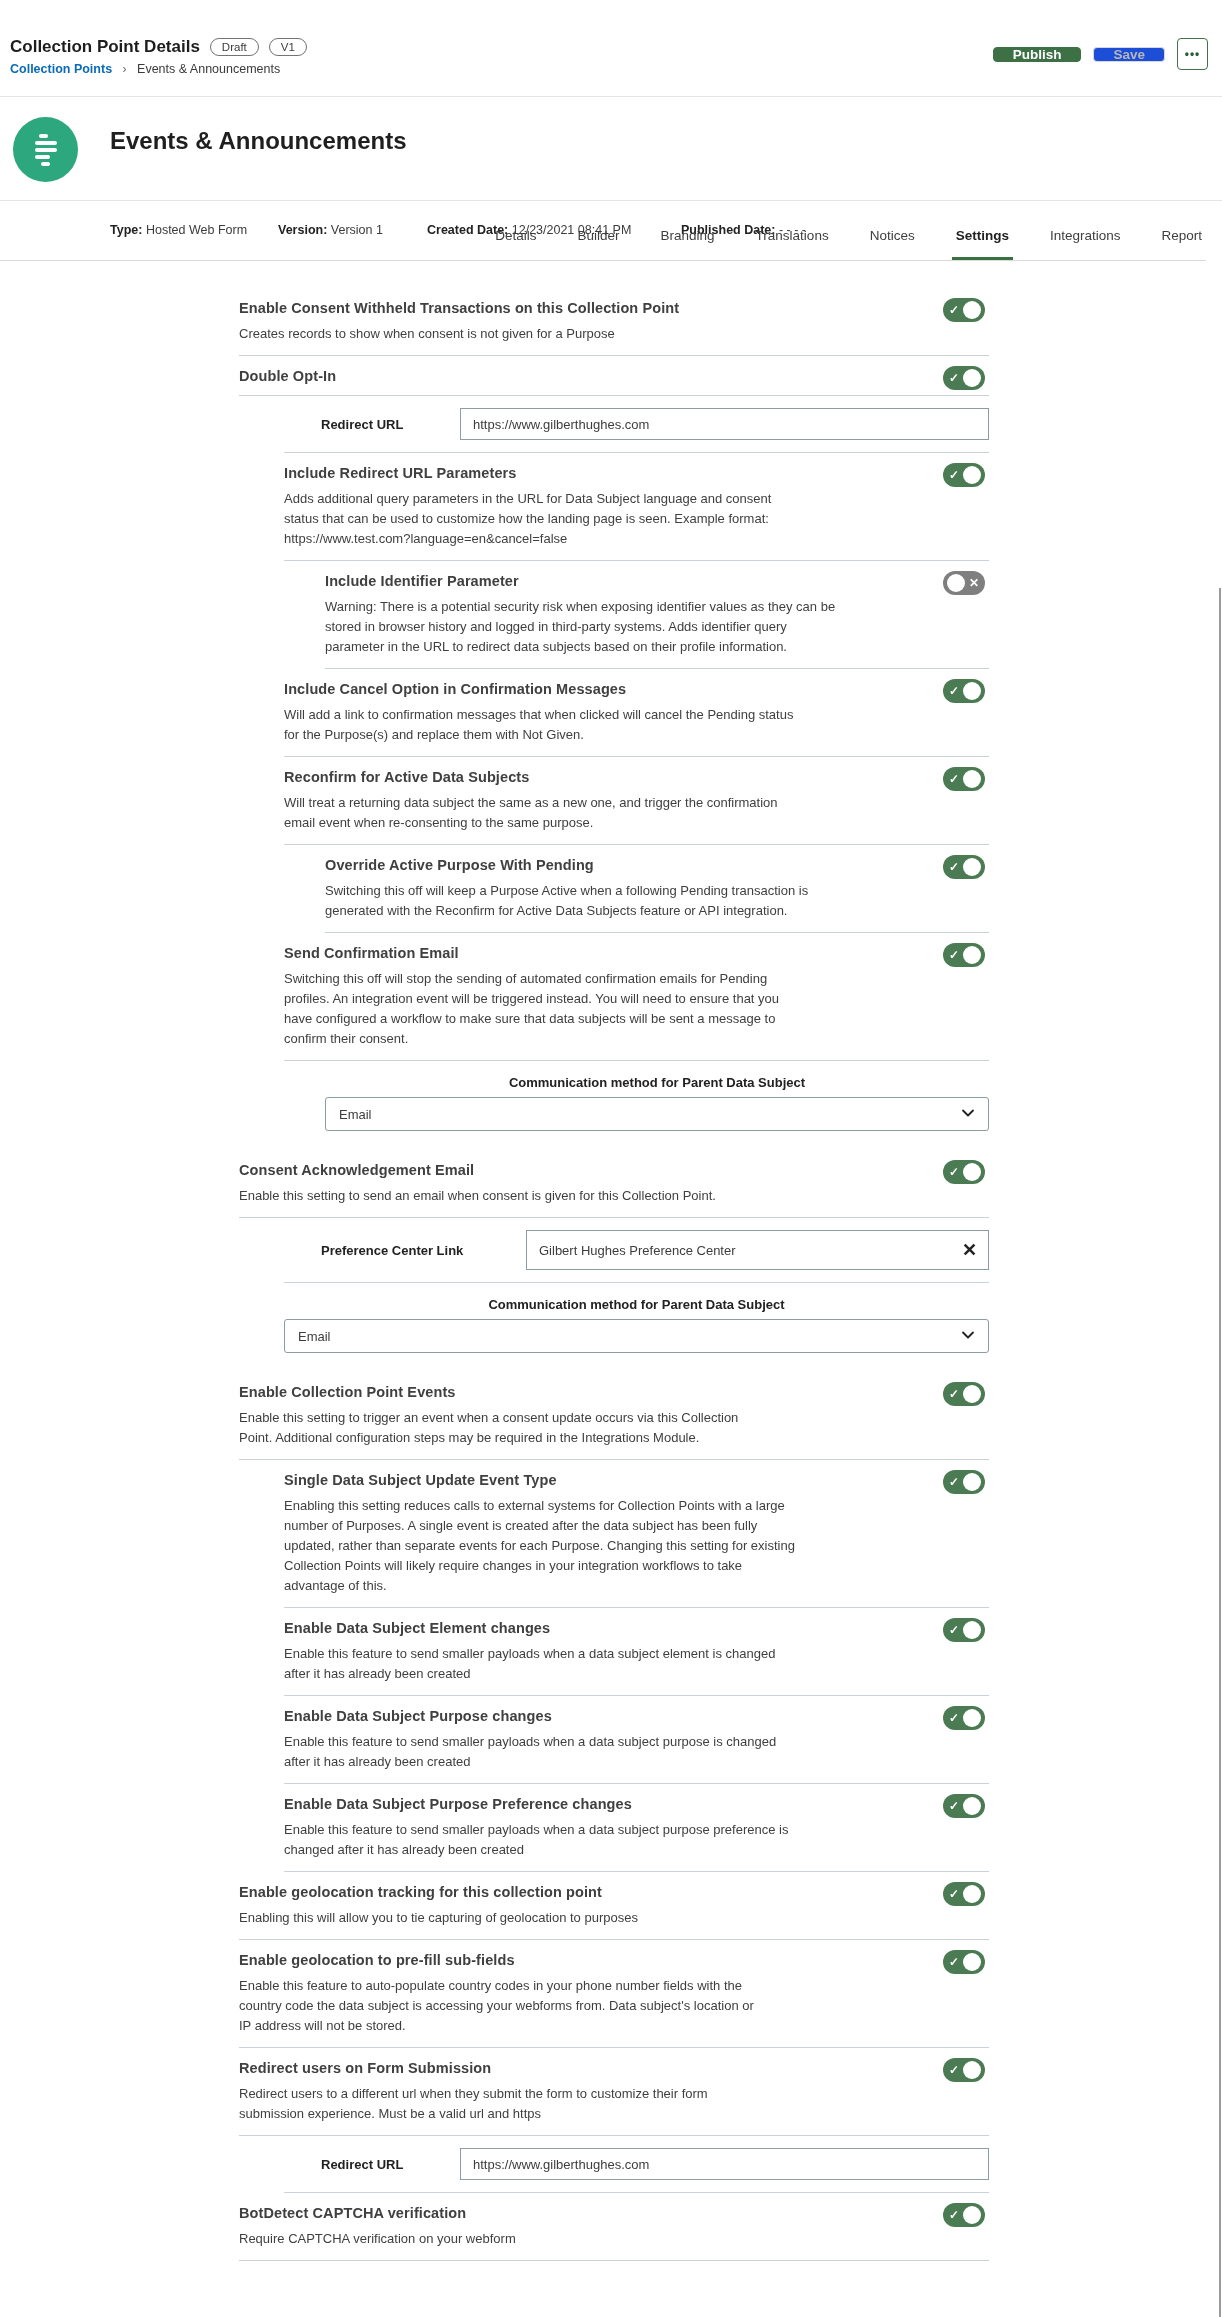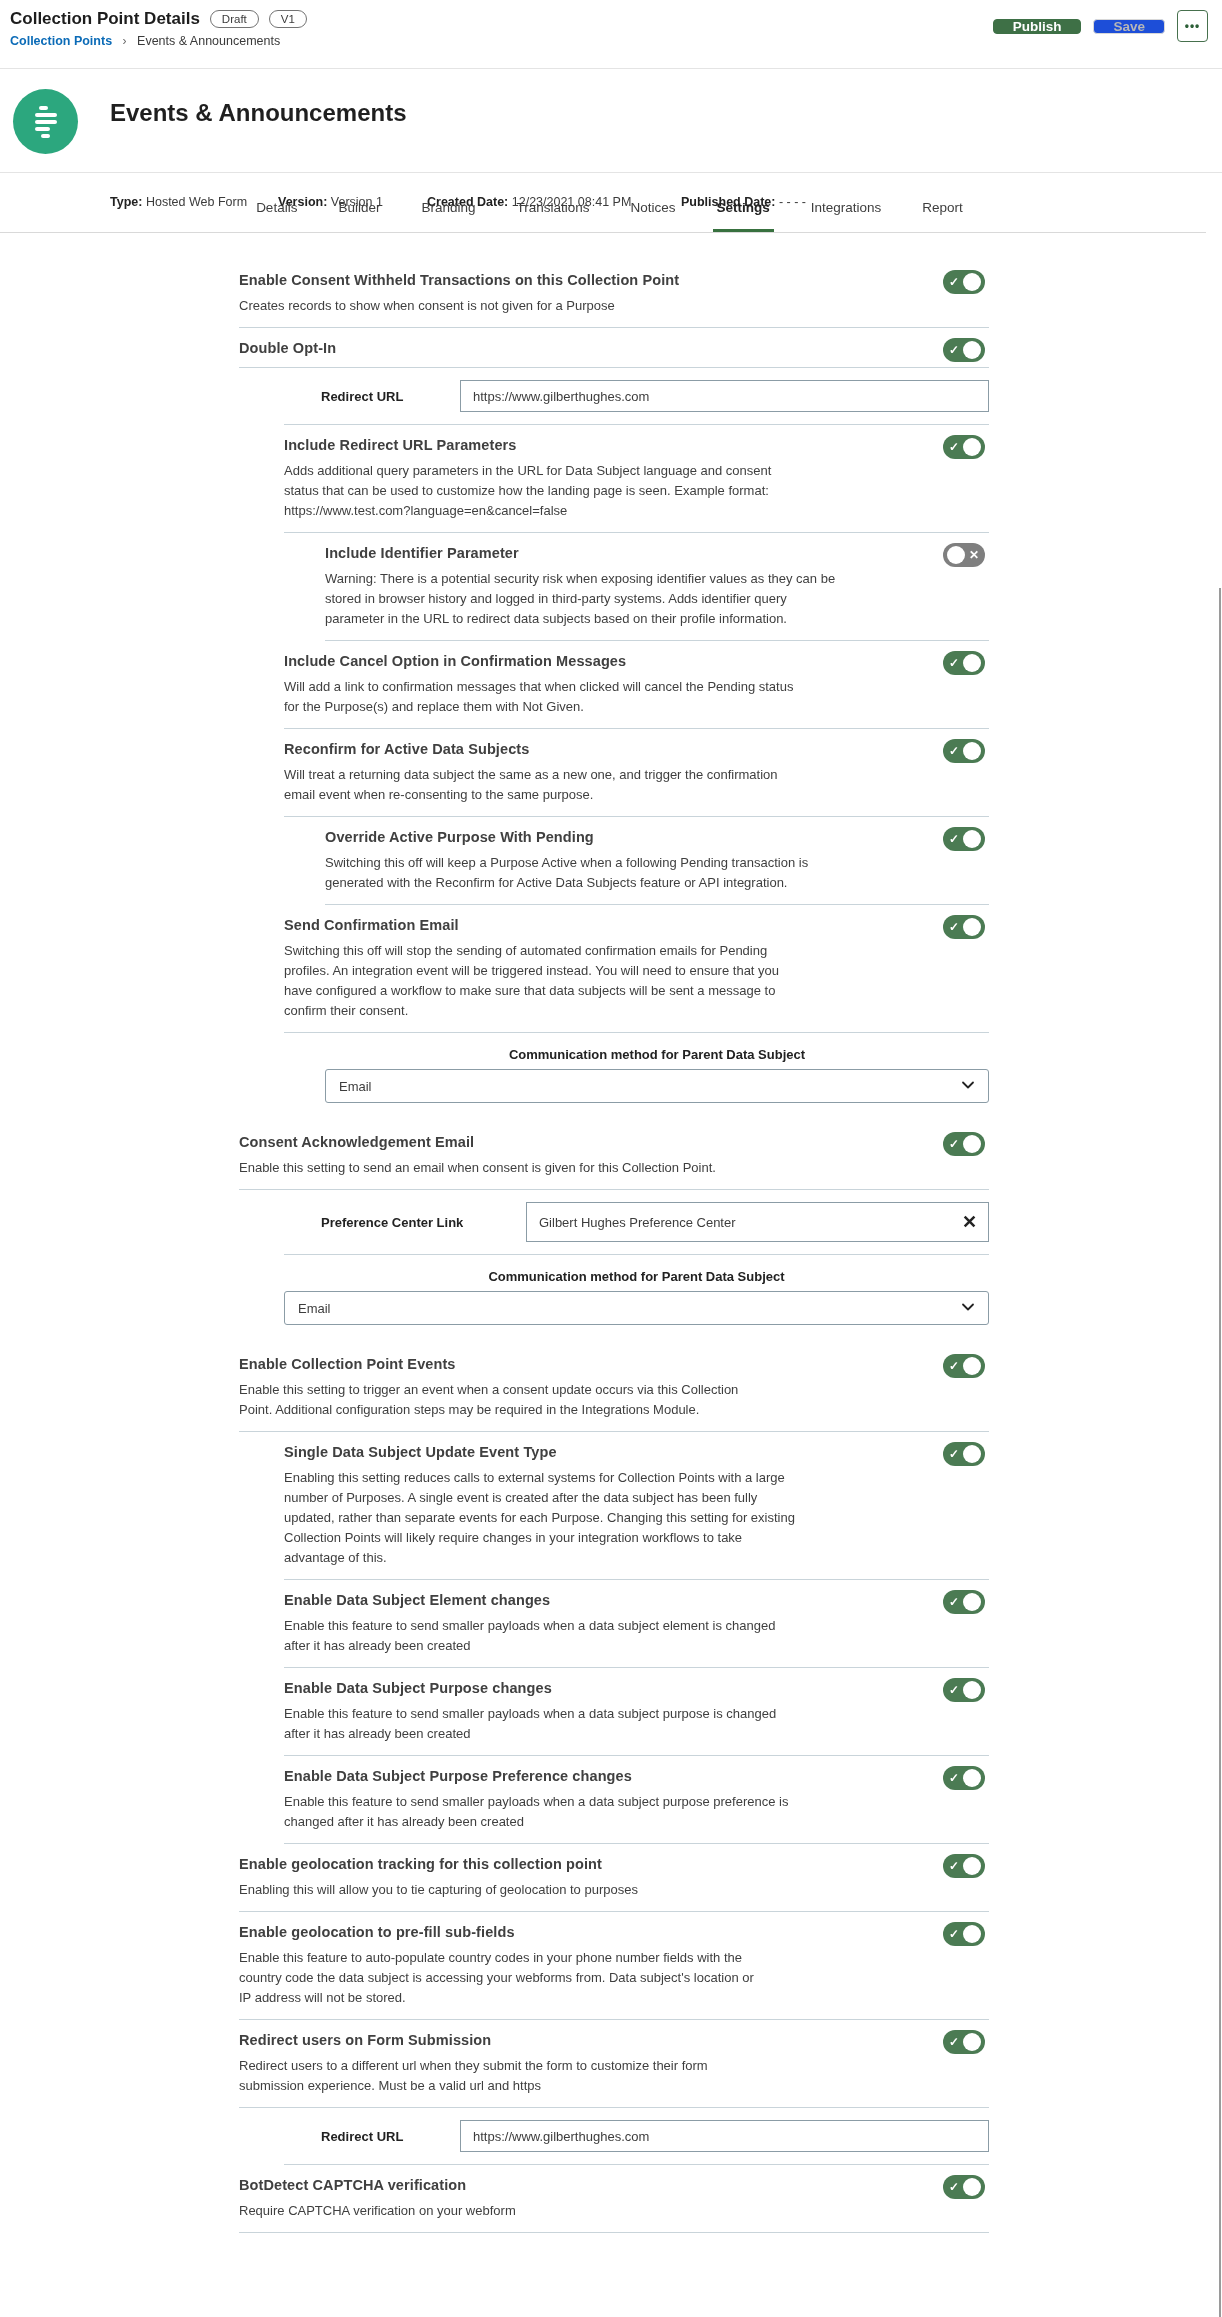"Collection Point Details" .hdr { margin-top: none -> 28px }
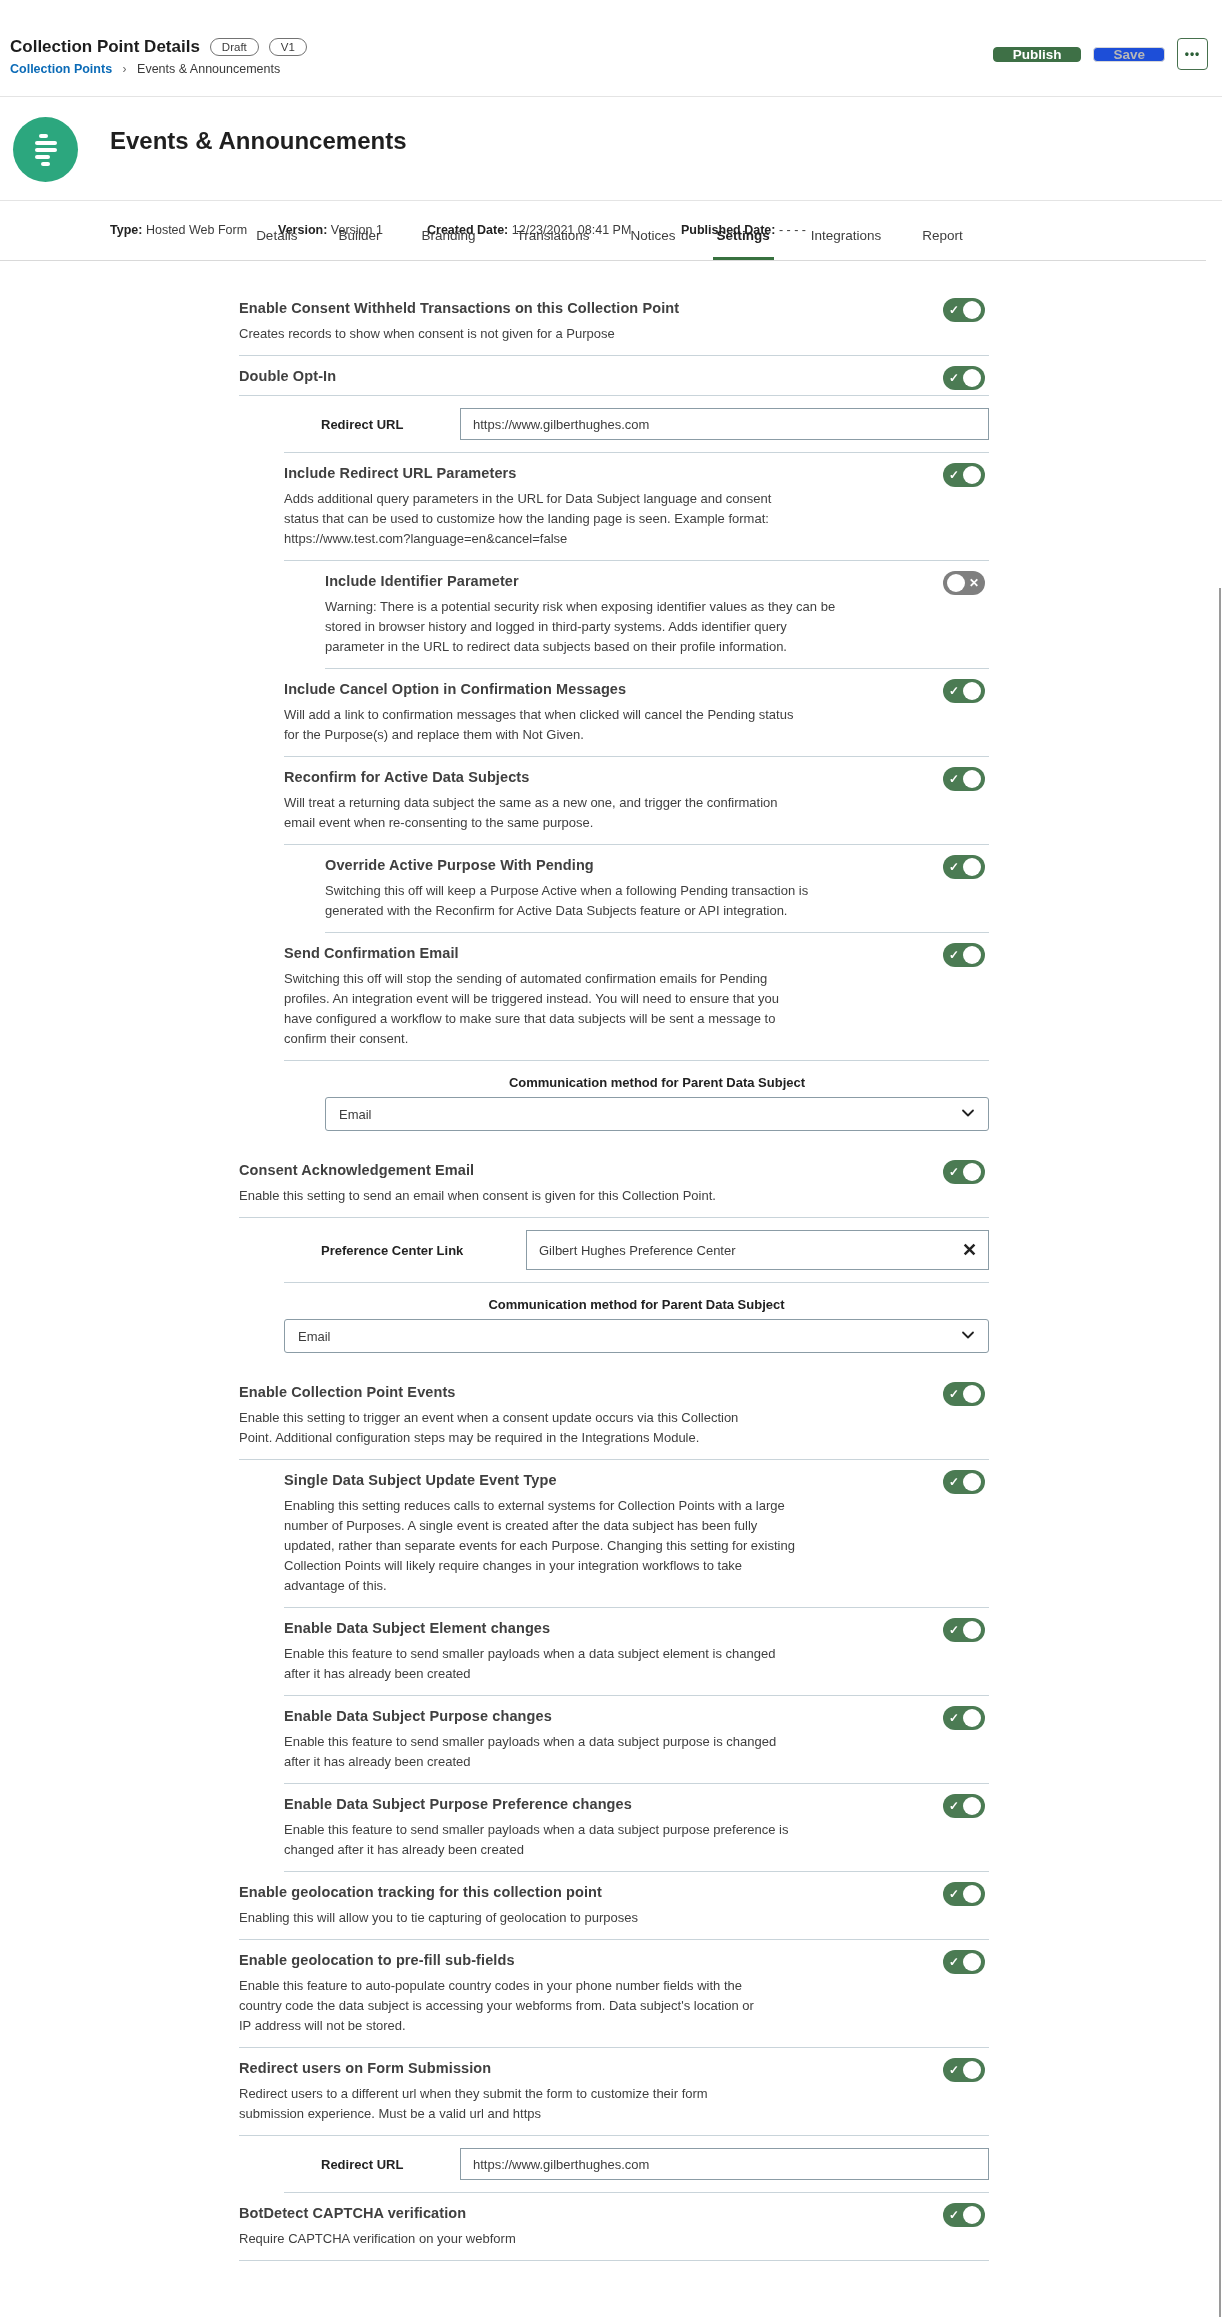"Details" .tabs { justify-content: center -> flex-end }
